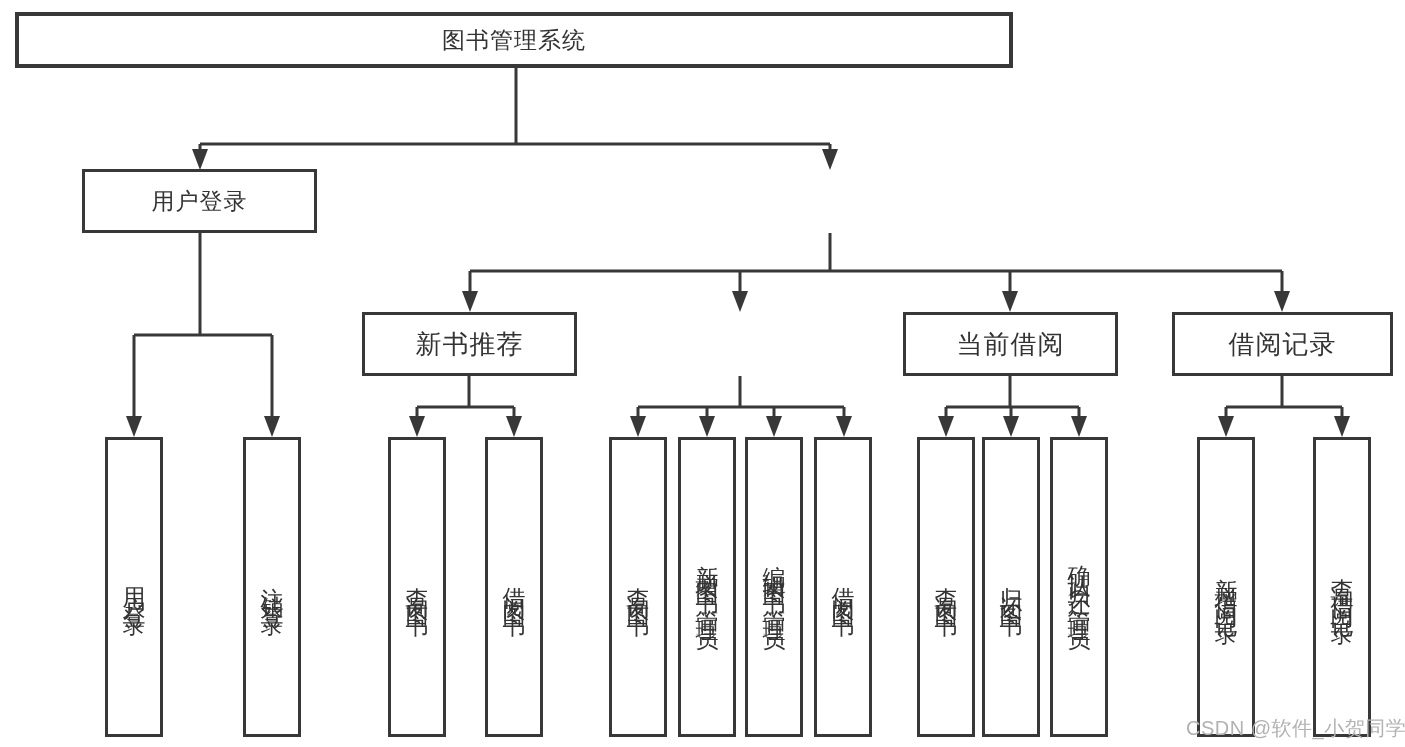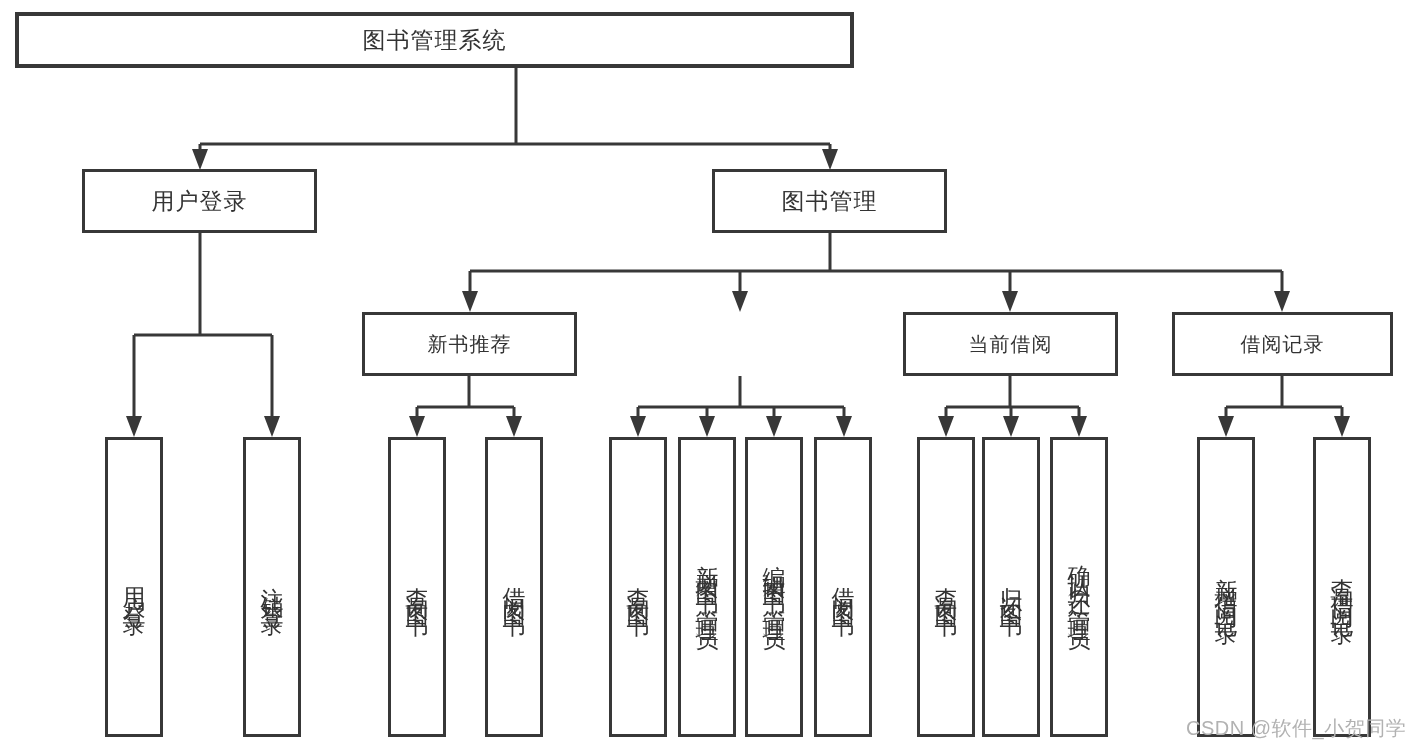"图书管理系统" .root { width: 839px -> 998px }
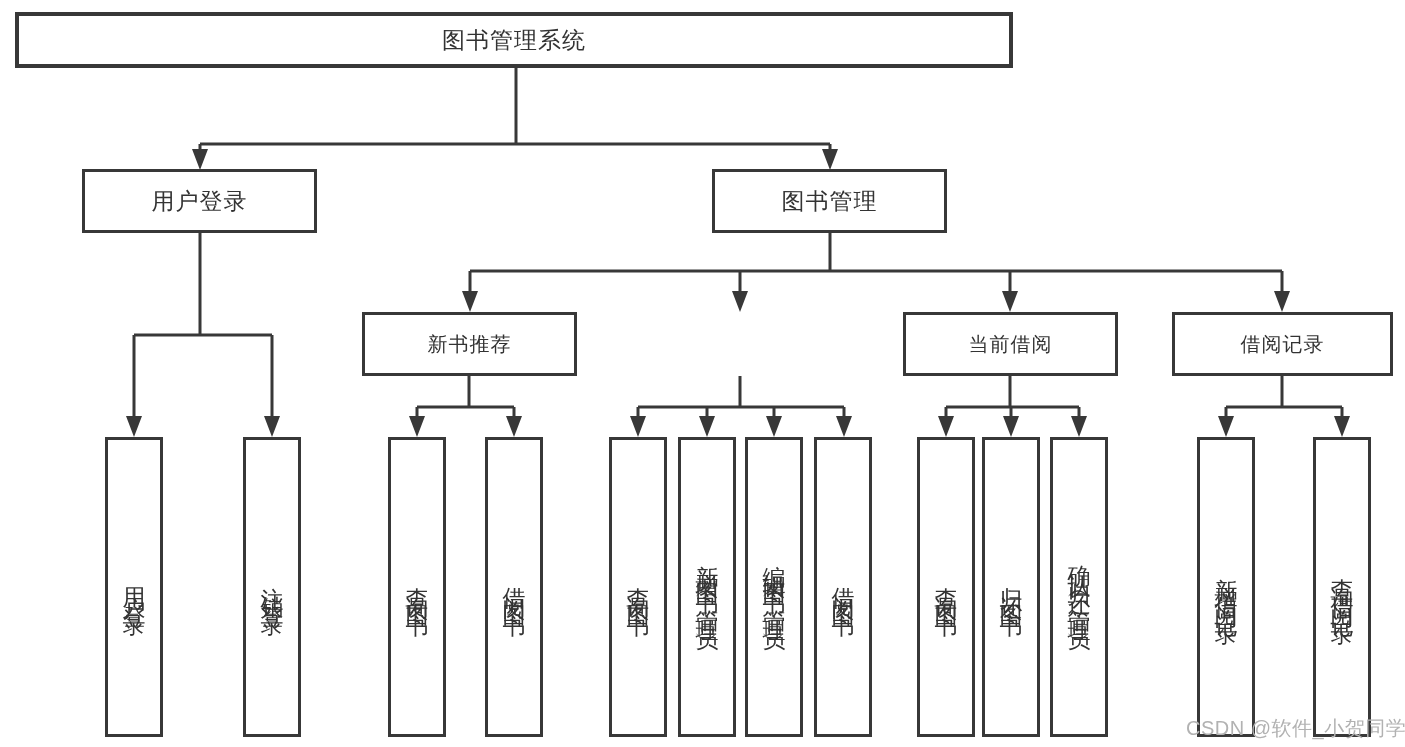"图书管理" div.node { html: <div> <span>图书管理</span> </div> -> none }
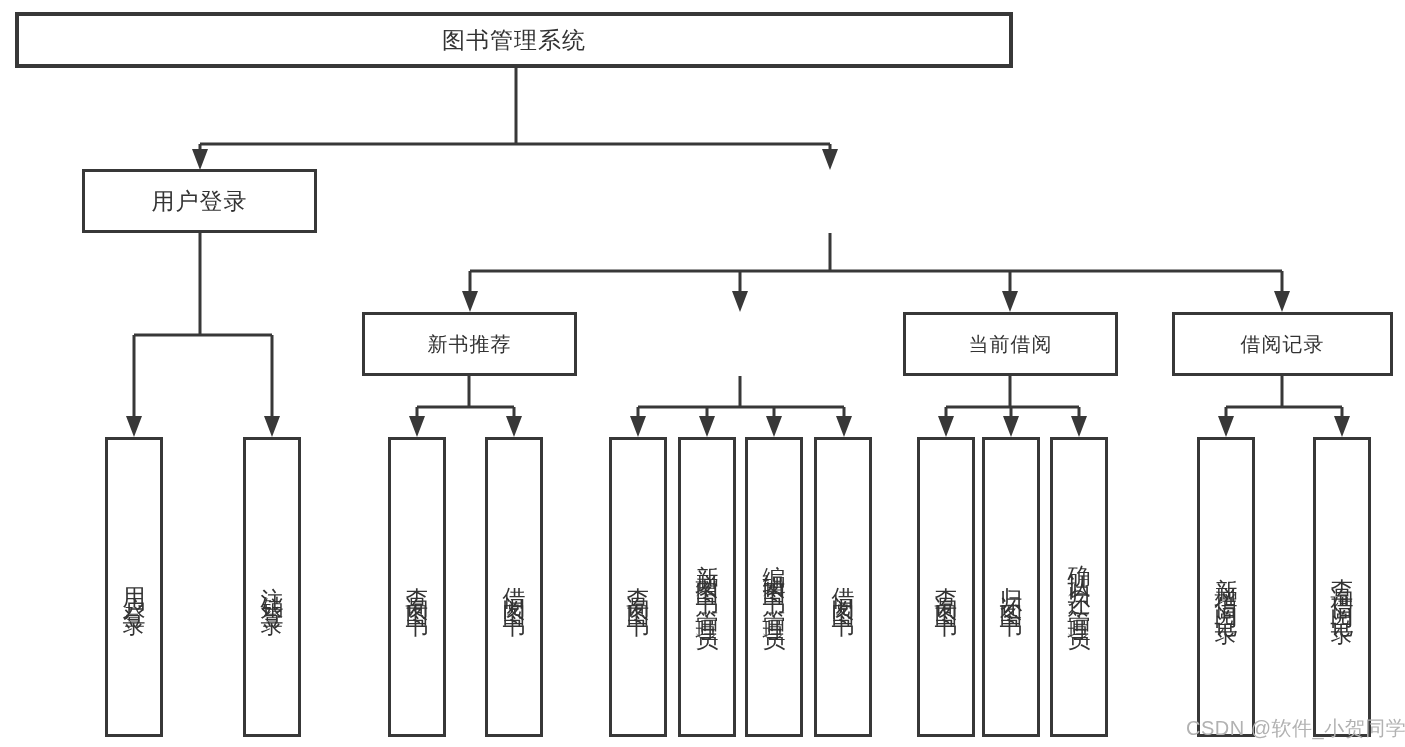"新书推荐" .lvl3 { font-size: 20px -> 26px }
